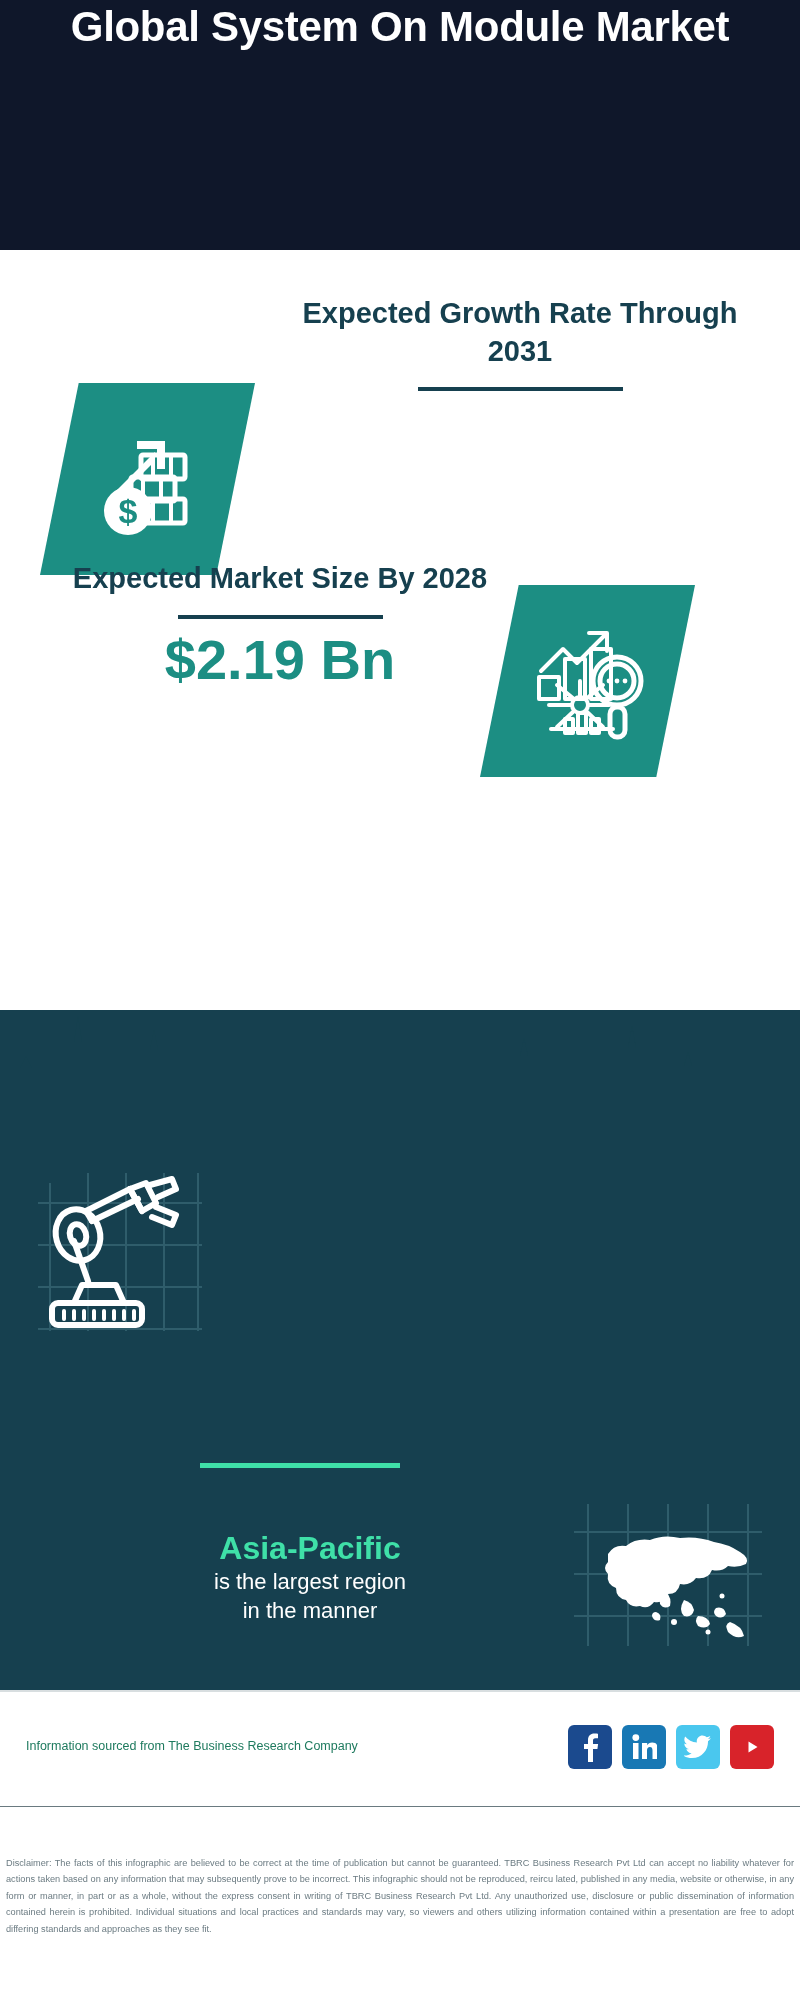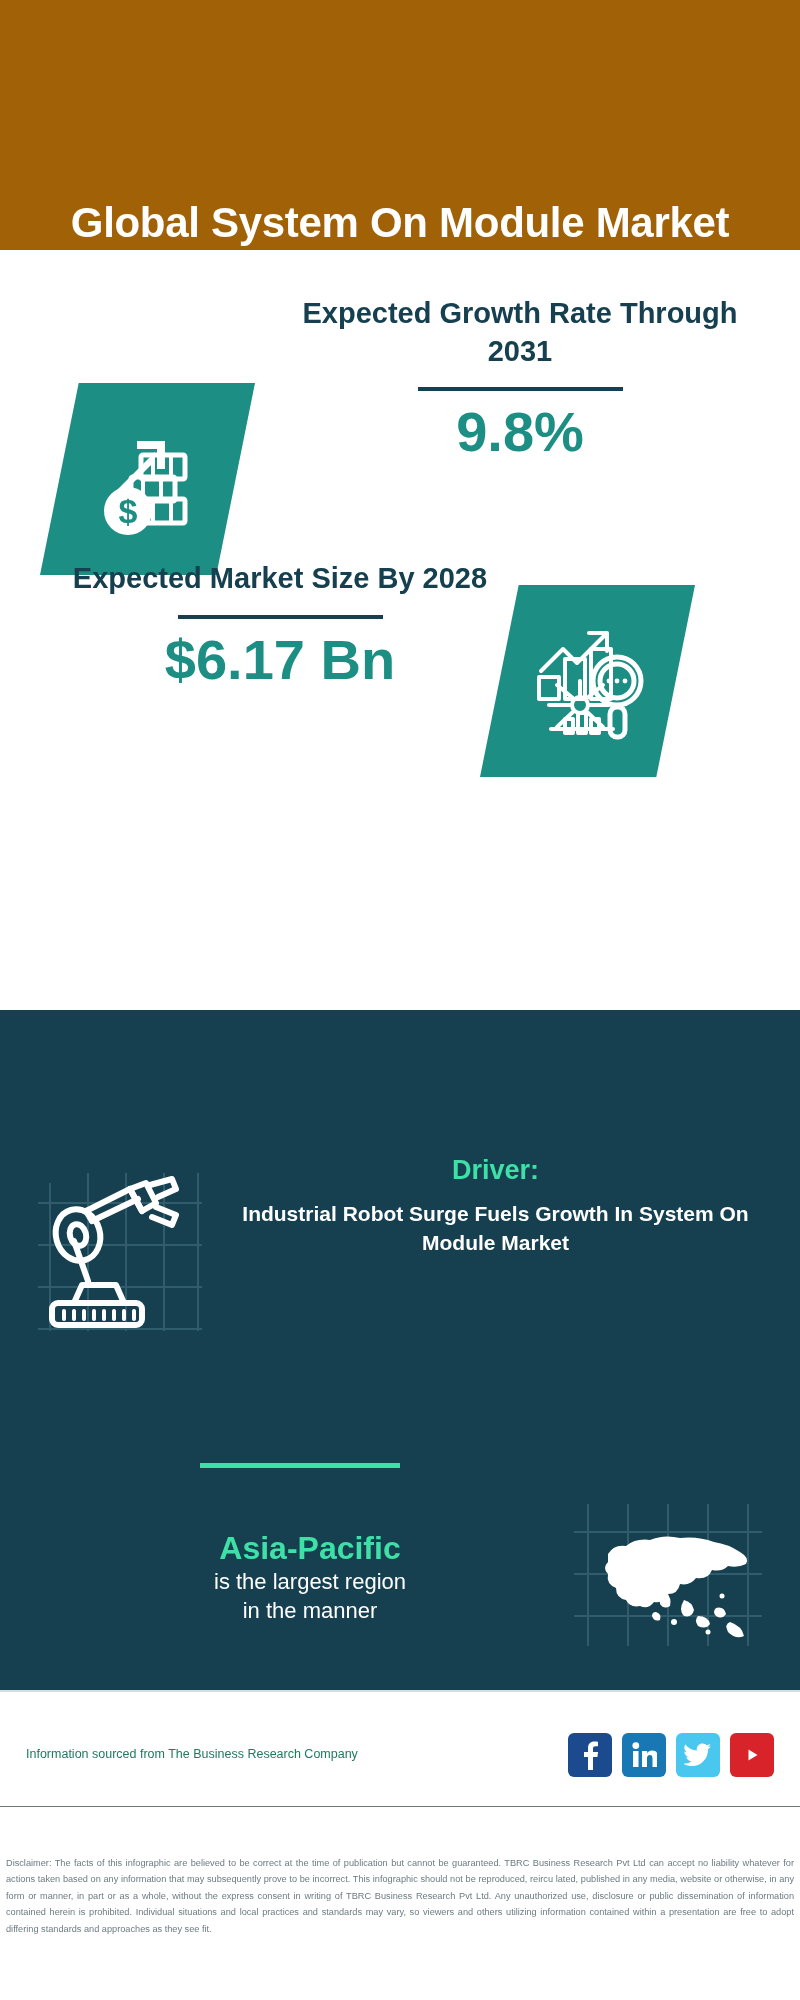"Global System On Module Market" .header { align-items: flex-end -> flex-start; background: #a16207 -> #0f172a }
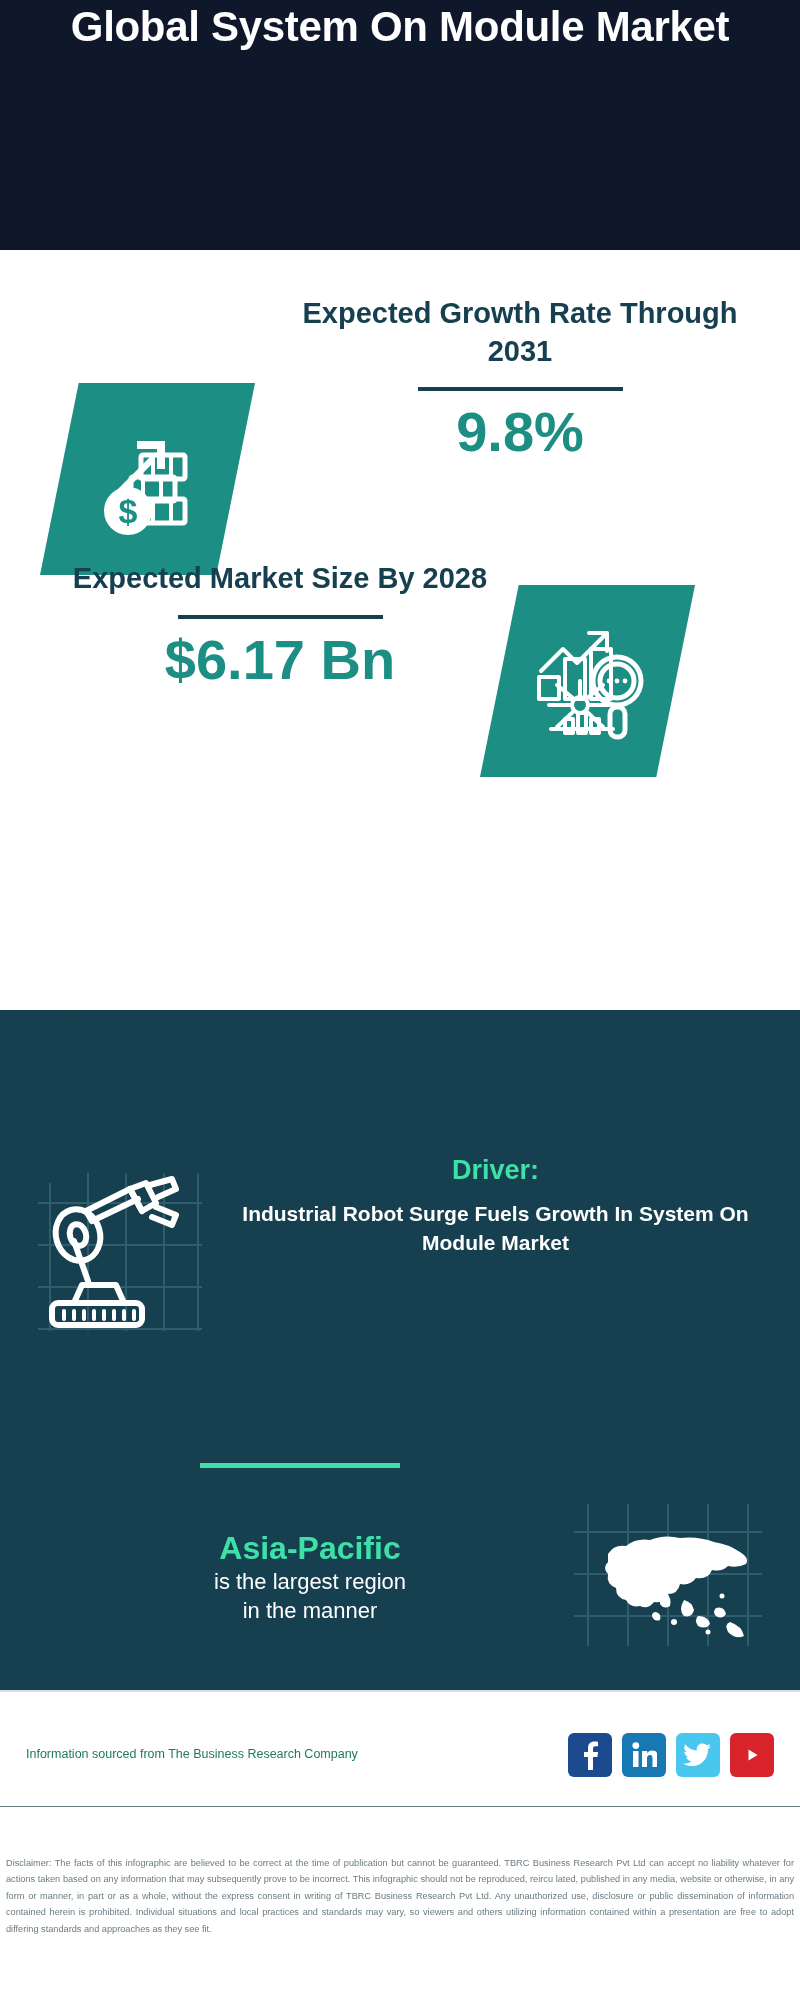"9.8%" div.stat-value { html: <div>9.8%</div> -> none }
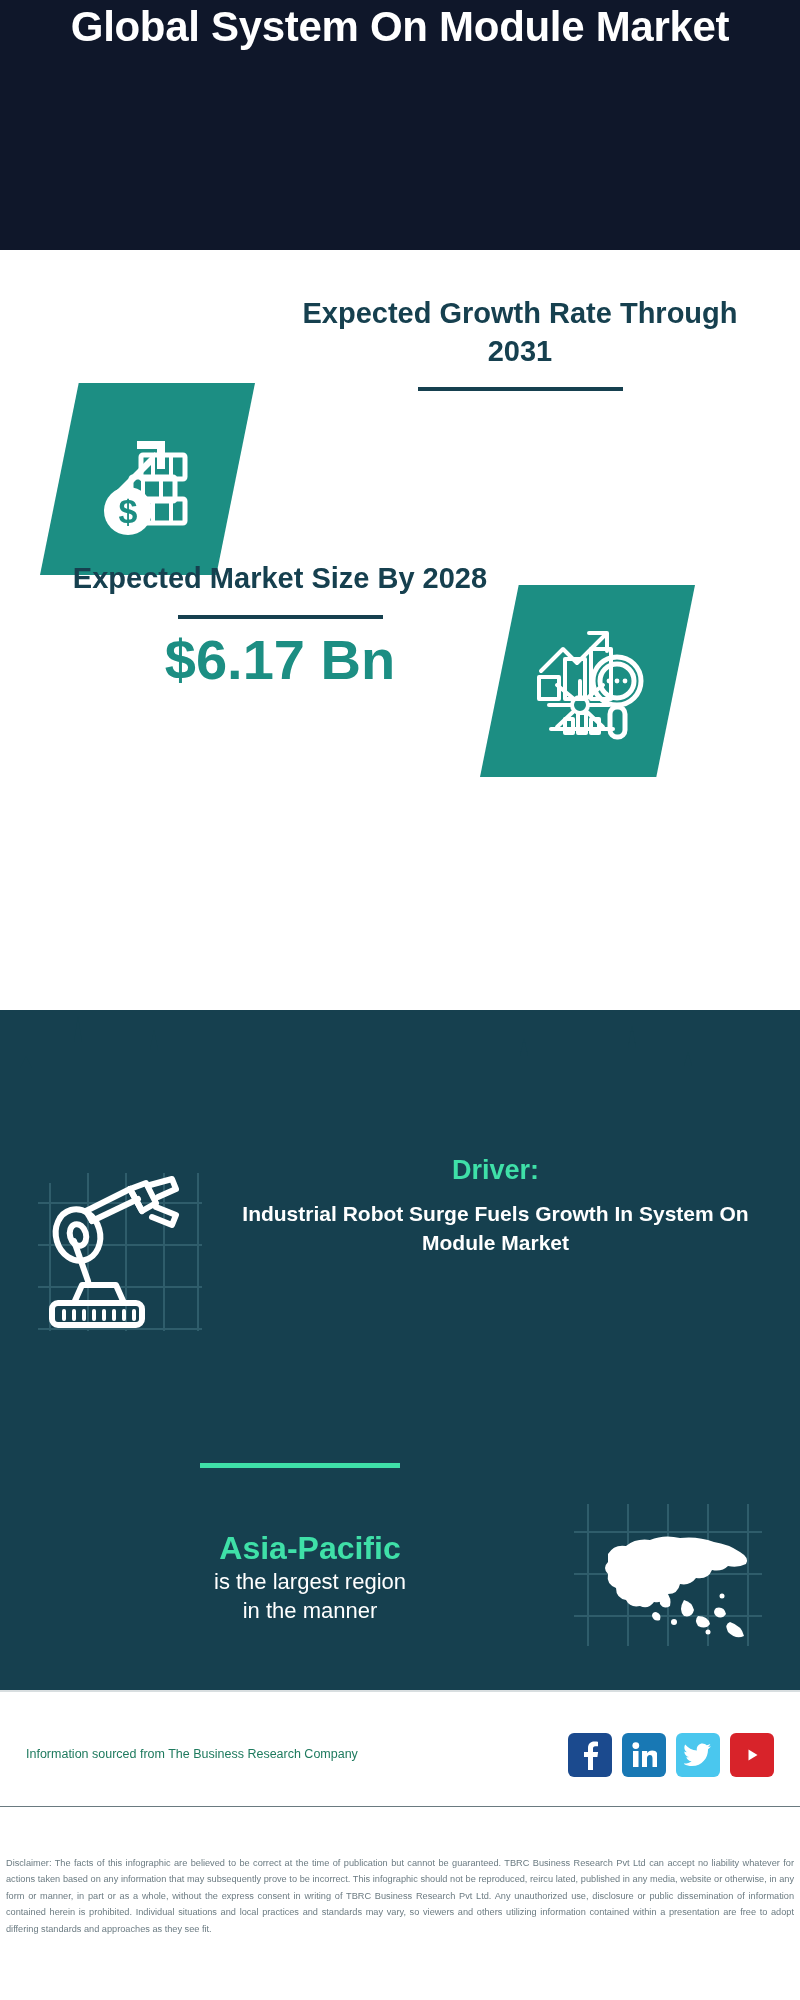"$6.17 Bn" div.stat-value { text: $6.17 -> $2.19 }
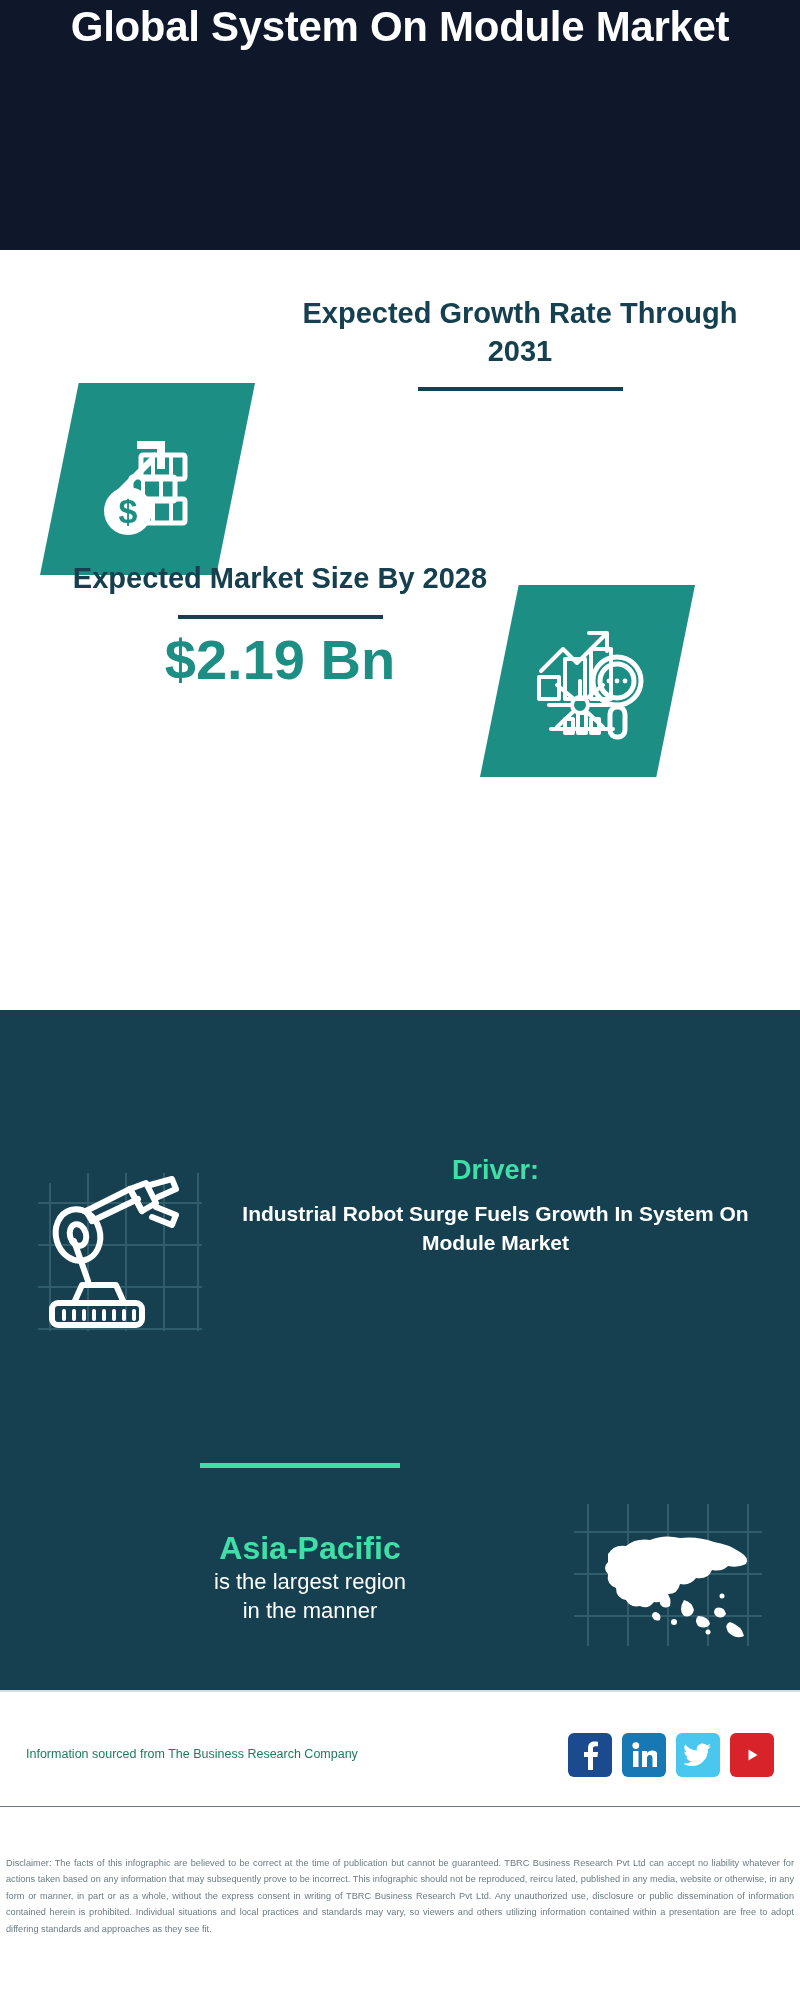"Driver:" div.driver-copy { html: <div> <div>Driver:</div> <div>Industrial Robot Surge Fuels Growth In System On Module Market</div> </div> -> none }
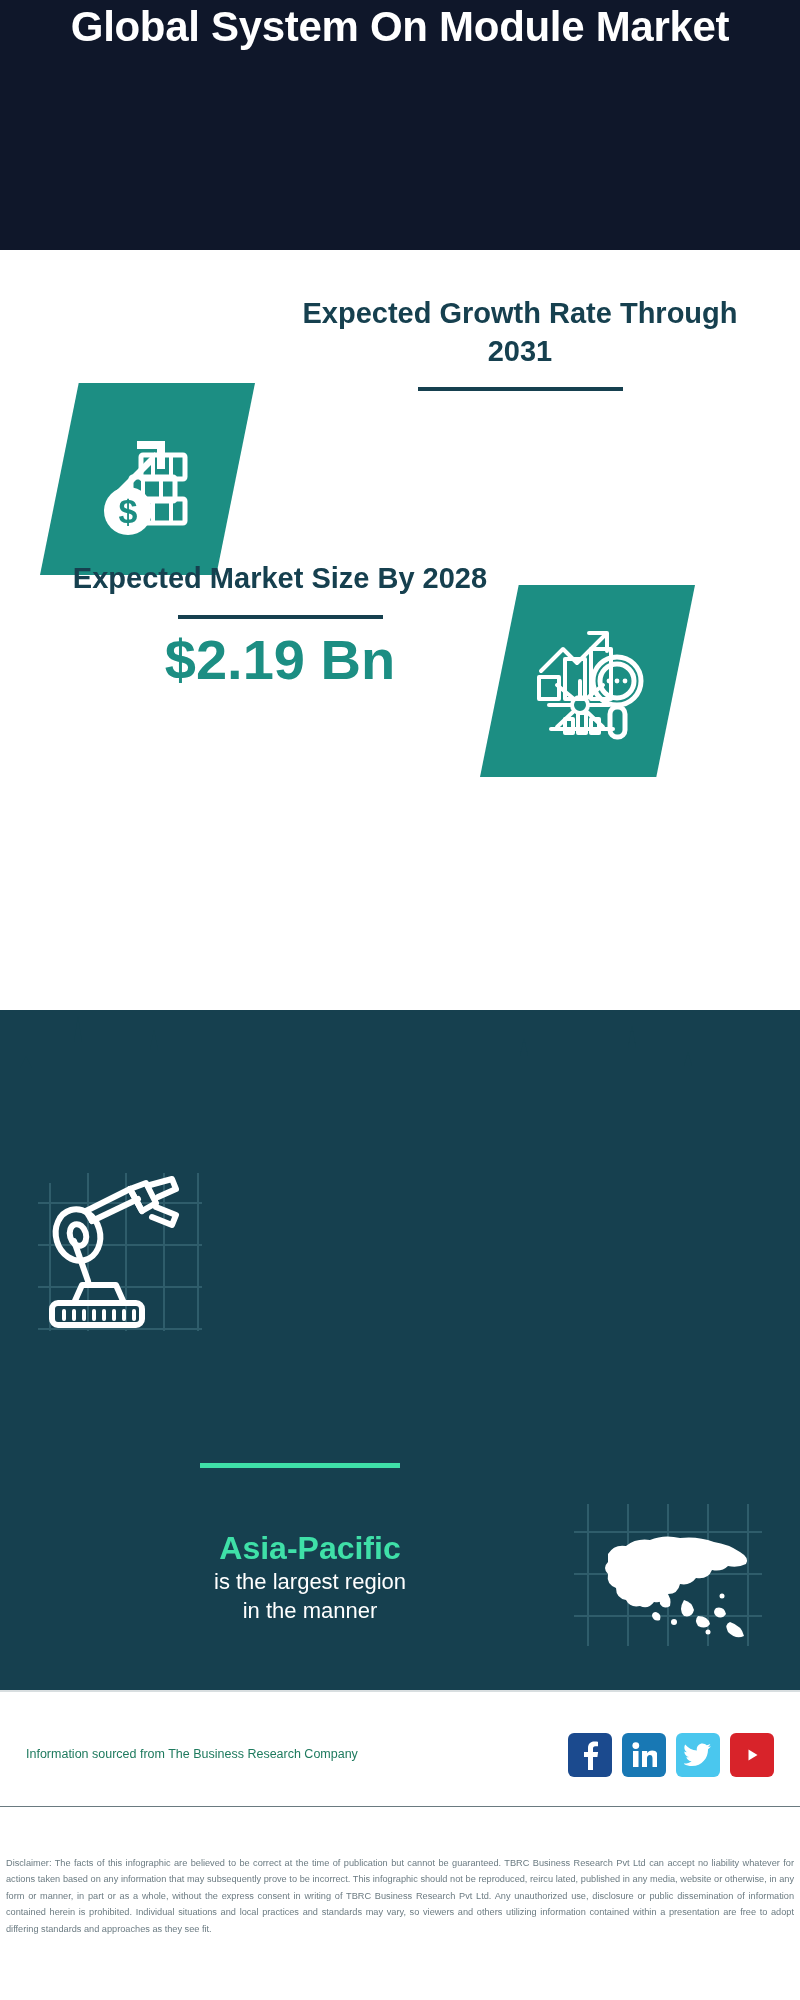"Information sourced from The Business" .footer-inner { top: 8px -> 0 }
